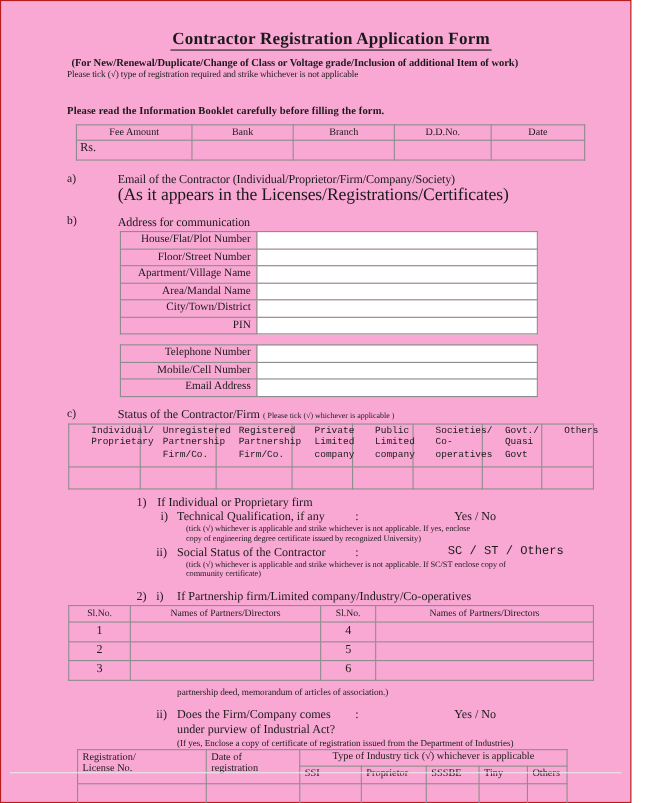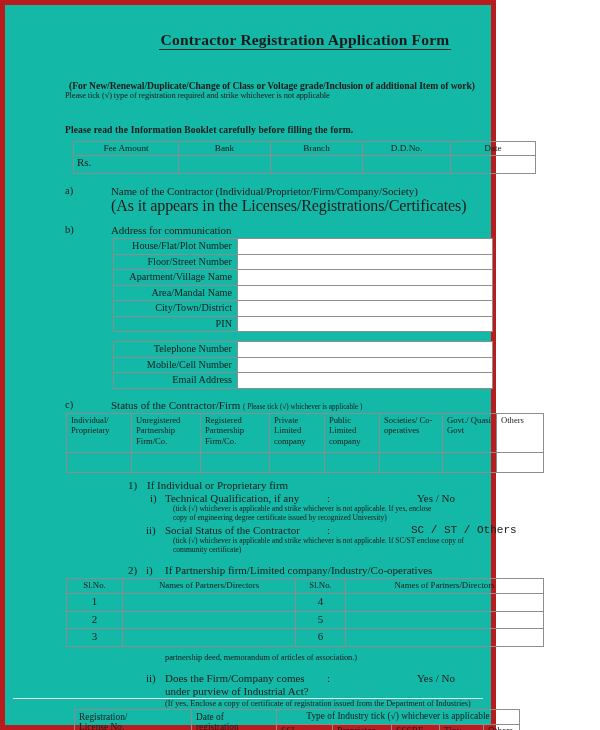"Contractor Registration Application Form" #page { background: #14b8a6 -> #f9a8d4; border: 5px solid #b91c1c -> 1px solid #b91c1c; width: 496px -> 574px }
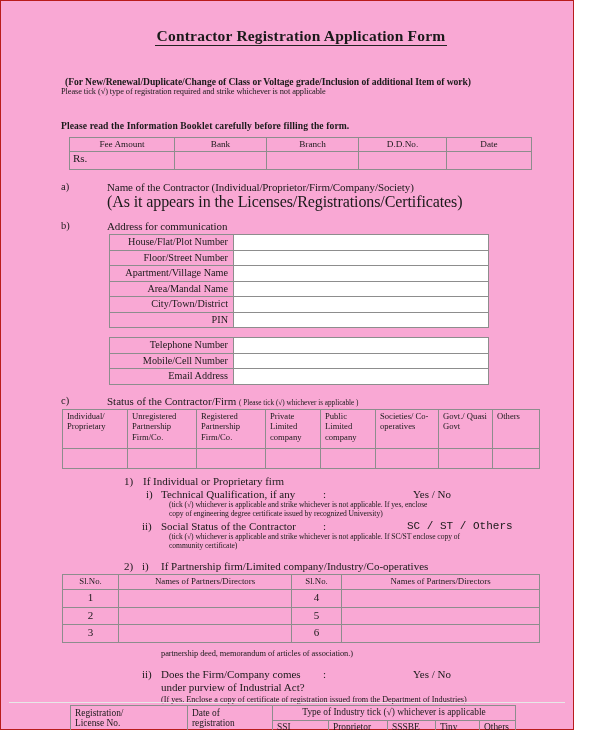"(For New/Renewal/Duplicate/Change of" .subtitle-bold { margin-top: 30px -> 6px }
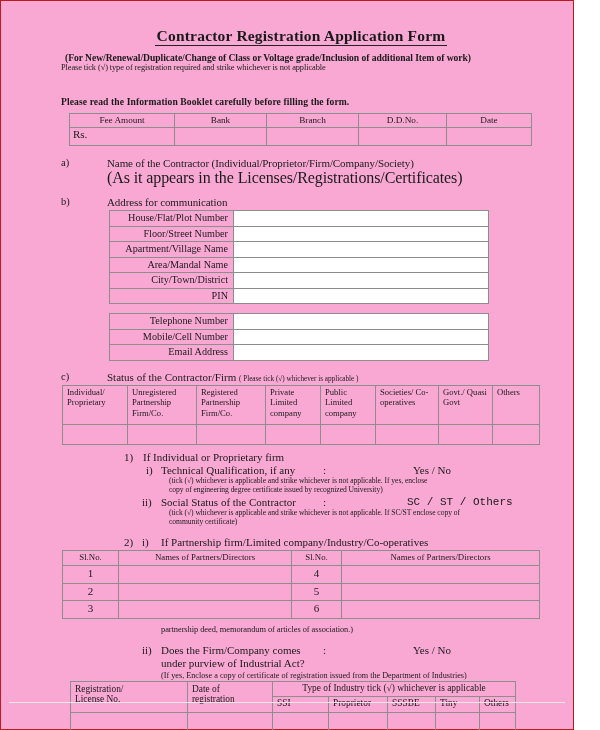"Name of the Contractor" div.line1 { text: Name -> Email }
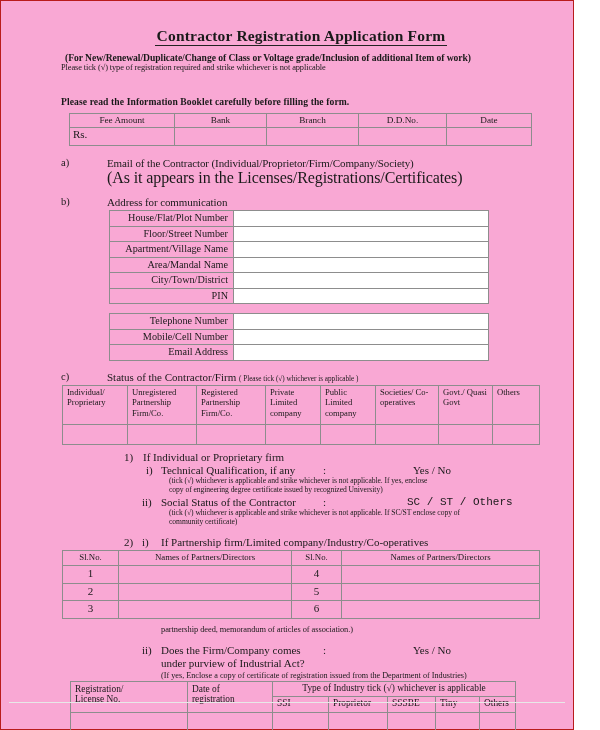"Individual/ Proprietary" table.status td.hd { font-family: none -> Liberation Mono, monospace; padding: 1px 4px -> 1px 20px }
